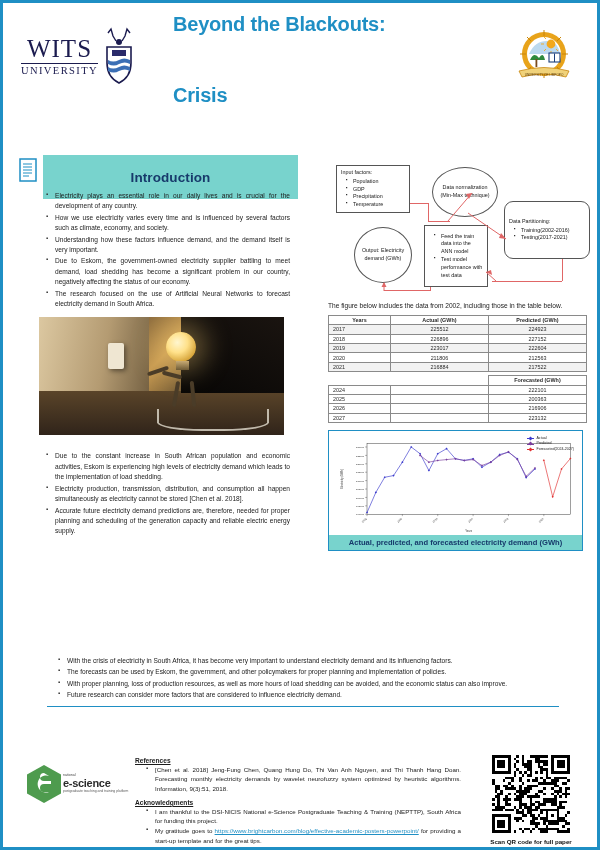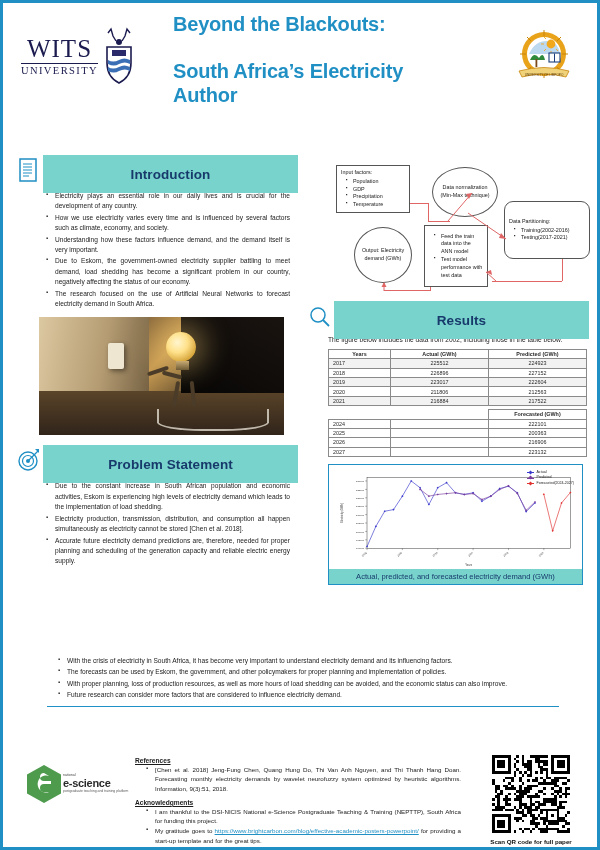"South Africa’s Electricity" span { html: <span>South Africa’s Electricity</span> -> none }
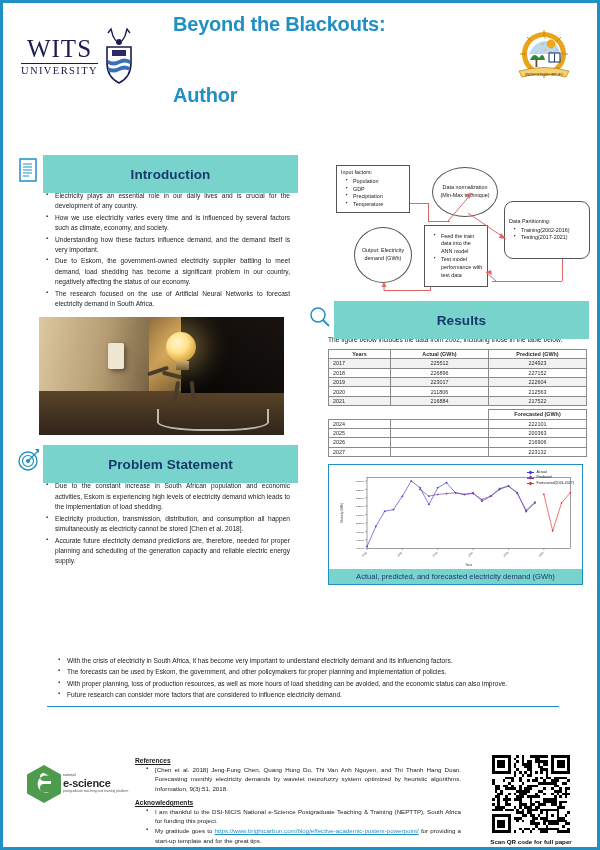"Author" span { text: Author -> Crisis }
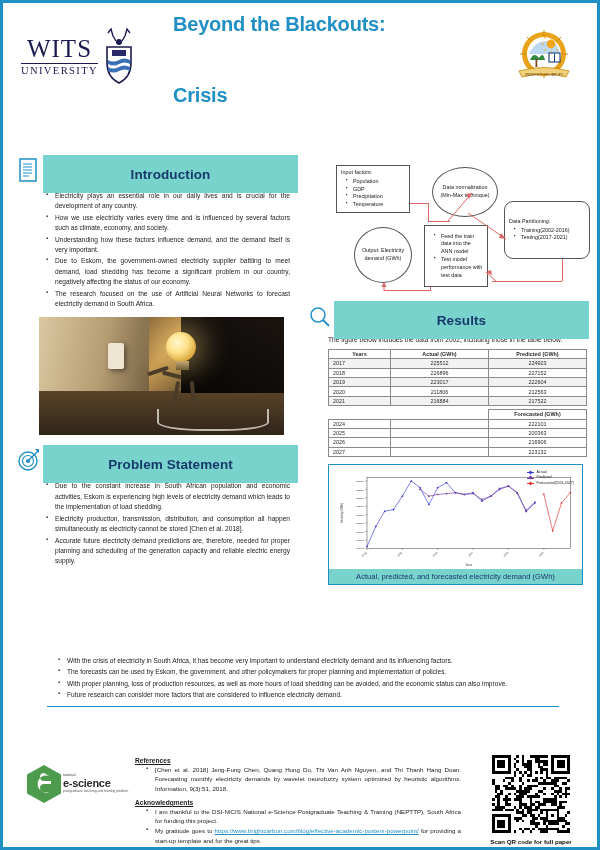"Introduction" .sec-bar { height: 38px -> 44px }
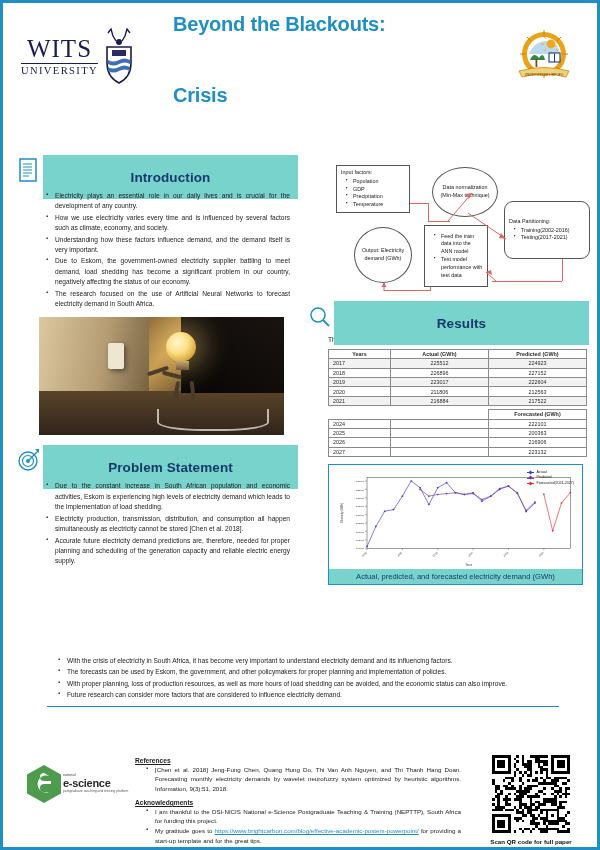"Results" div.sec-head { html: <div> <svg> <circle></circle> <path></path> </svg> <div> <span>Results</span> </div> </div> -> none }
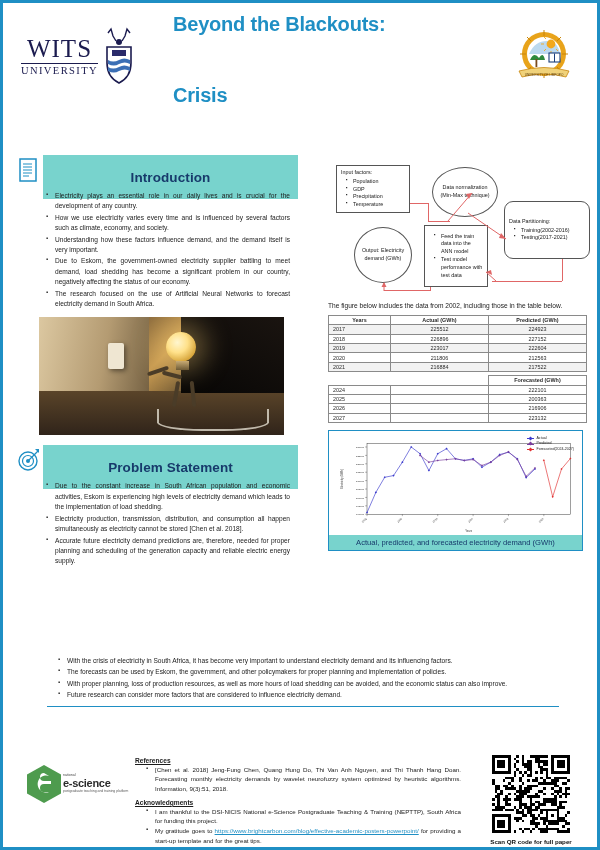"Problem Statement" div.sec-head { html: <div> <svg> <circle></circle> <circle></circle> <circle></circle> <path></path> <path></path> </svg> <div> <span>Problem Statement</span> </div> </div> -> none }
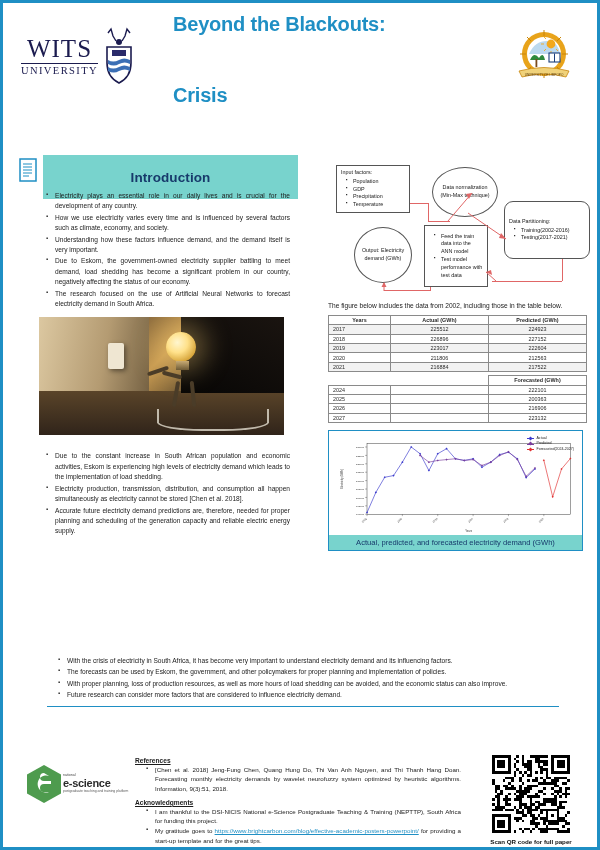"Actual, predicted, and forecasted" .chart-caption { font-weight: normal -> bold }
